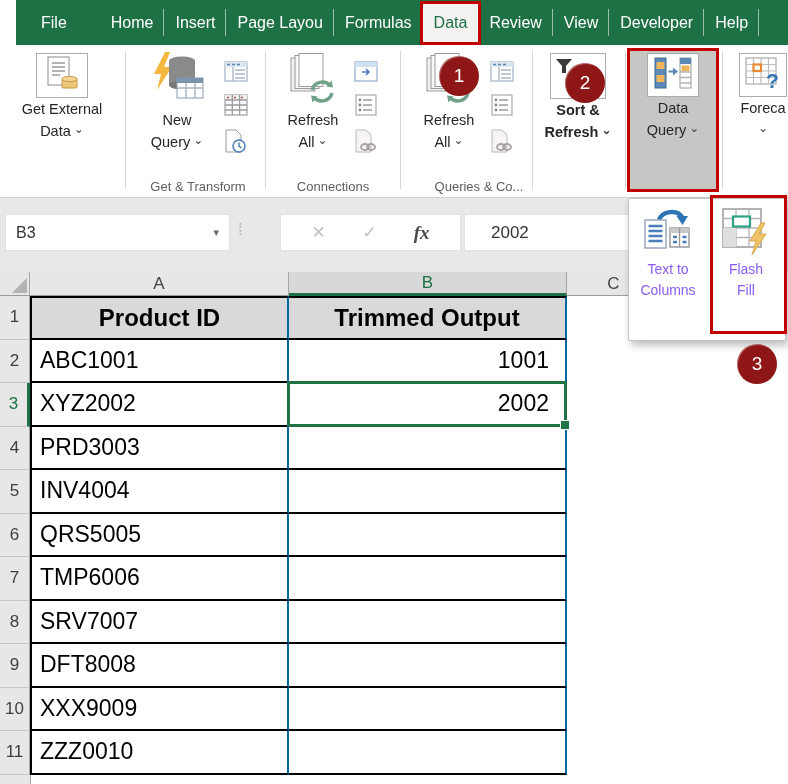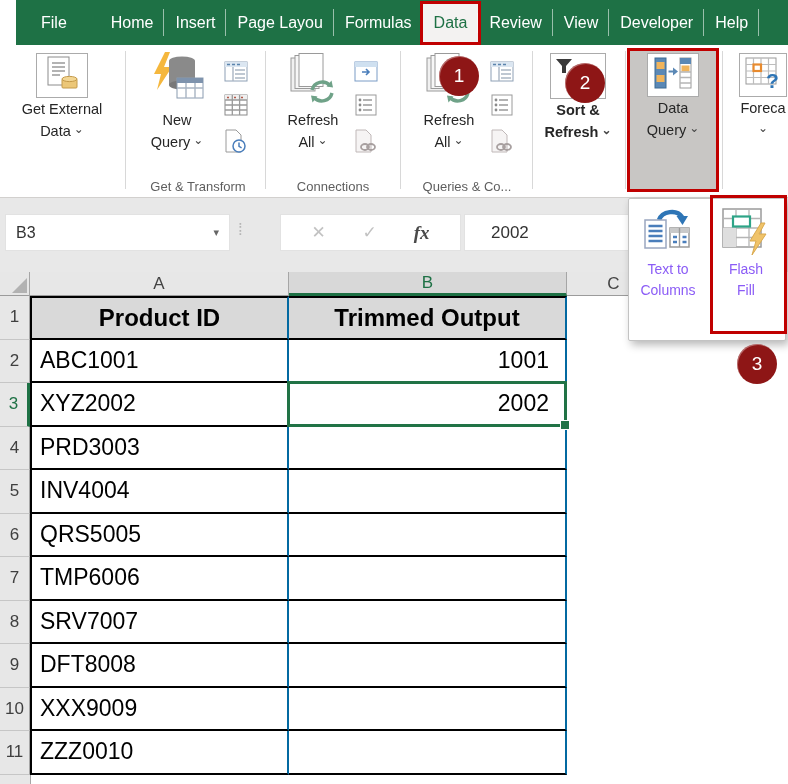"Queries & Co..." div.grp-label { left: 404px -> 416px }
